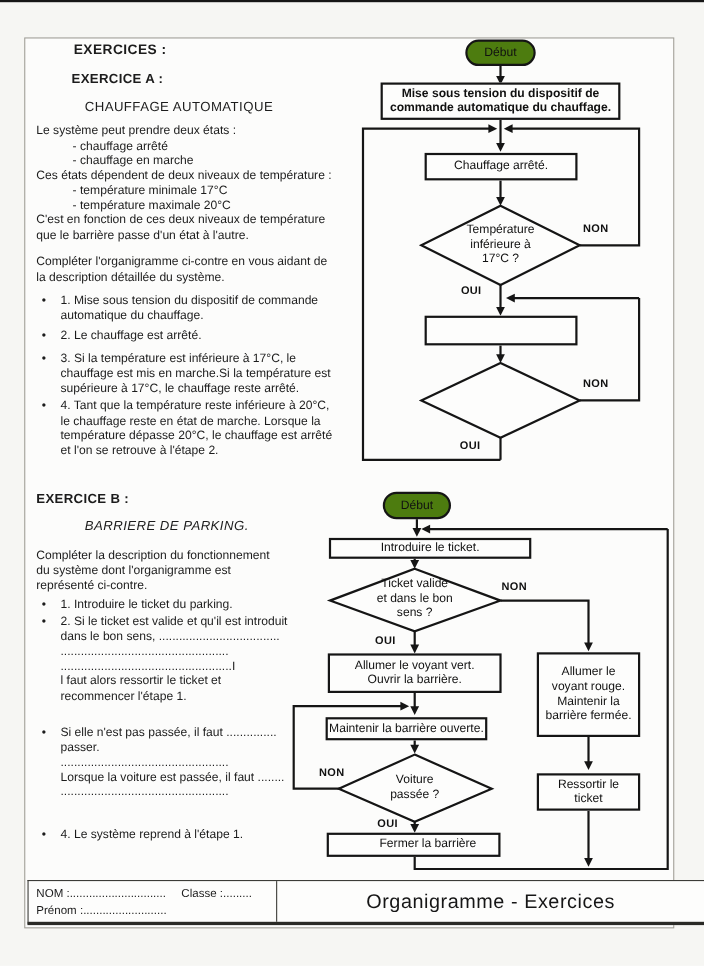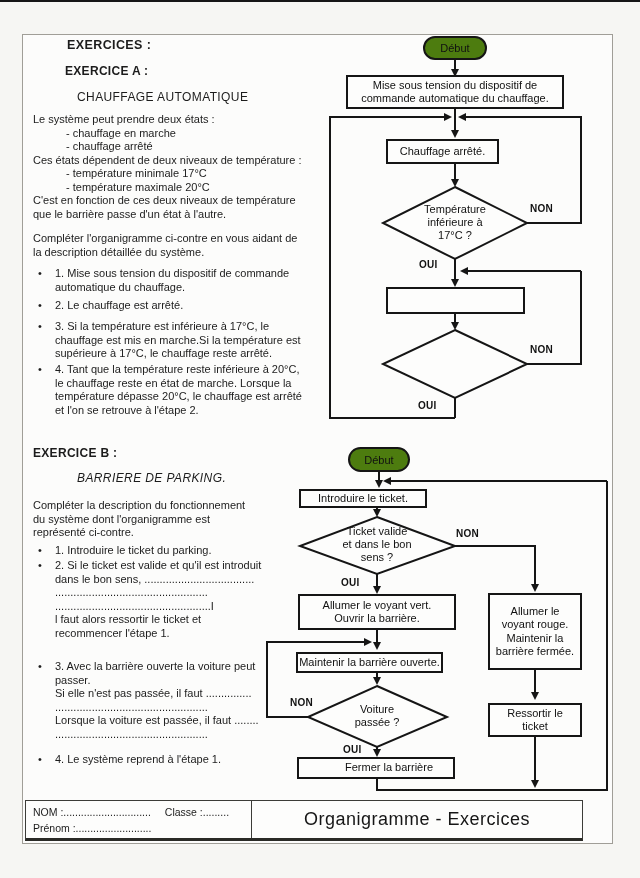"Mise sous tension du dispositif" div.fbox { font-weight: none -> bold }
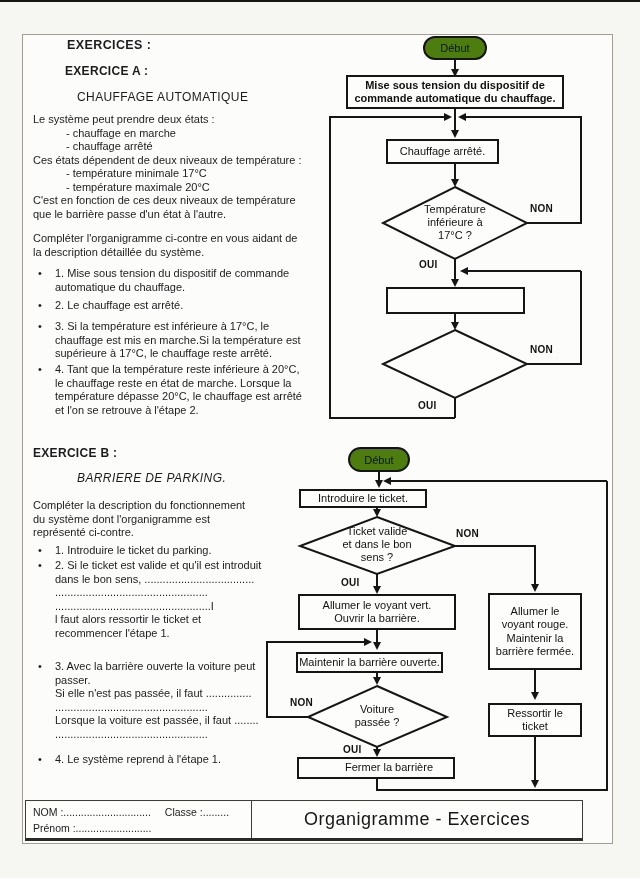"- chauffage en marche" div.ind { order: before "- chauffage arrêté" -> after "- chauffage arrêté" }
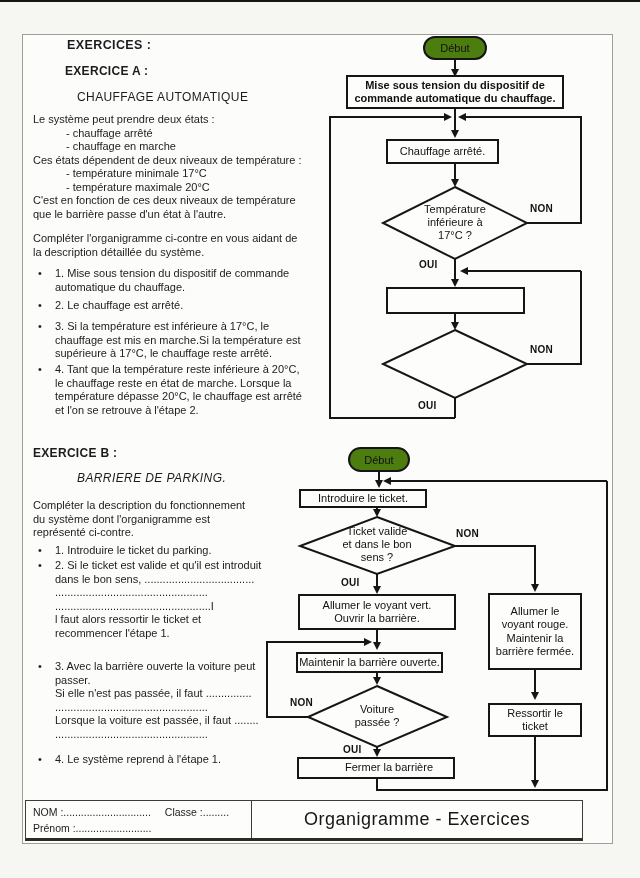"Chauffage arrêté." div.fbox { width: 113px -> 139px }
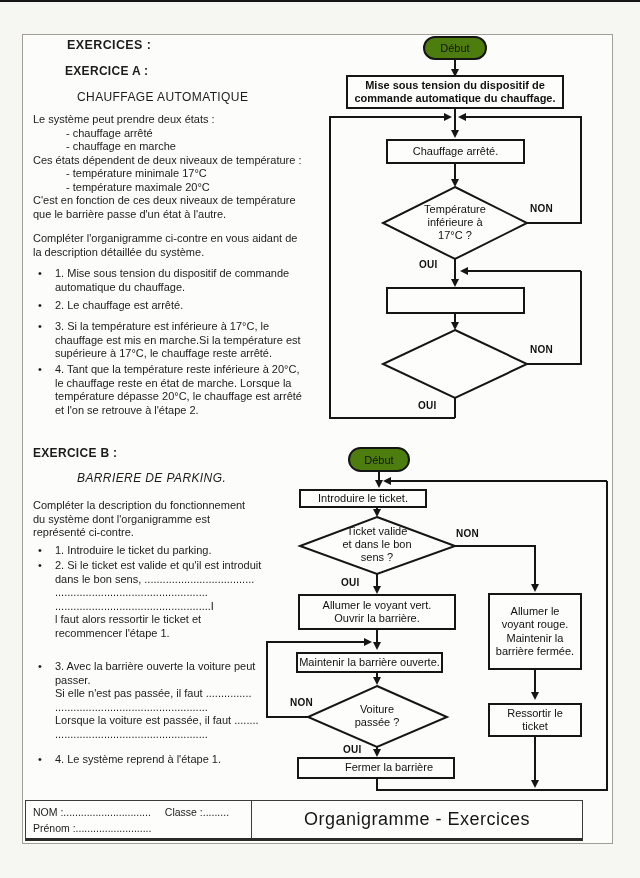"Introduire le ticket." div.fbox { width: 128px -> 184px }
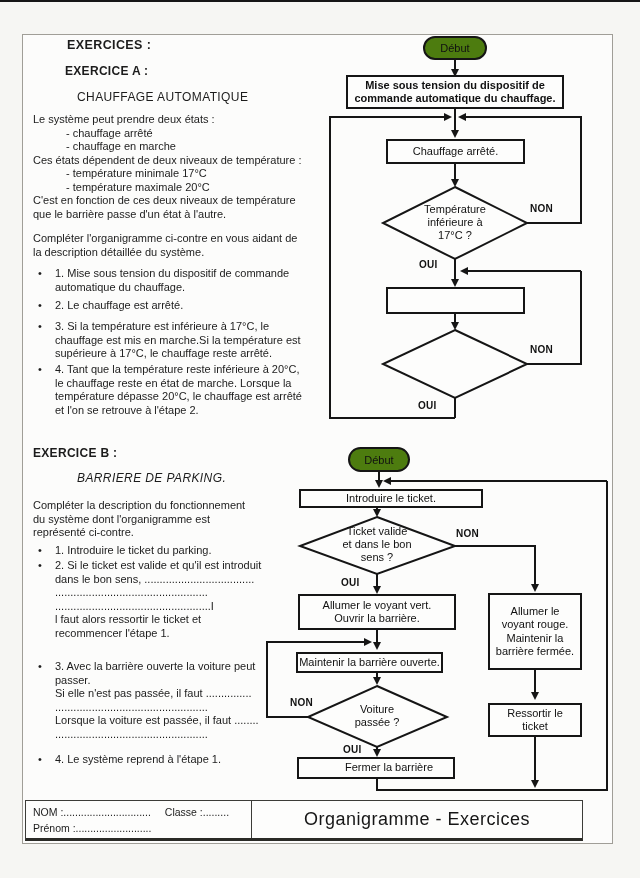"3. Avec la barrière ouverte" div { html: <div>3. Avec la barrière ouverte la voiture peut</div> -> none }
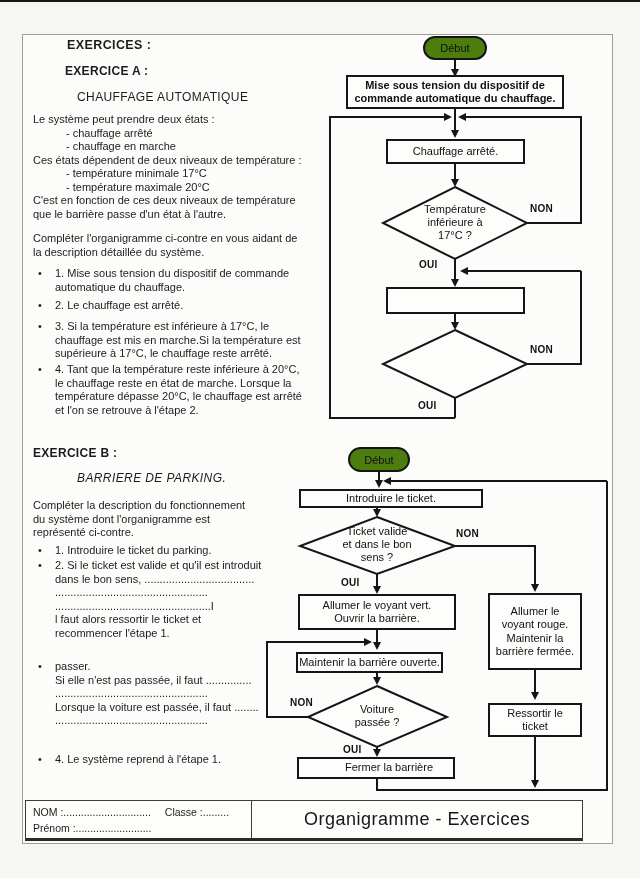"passer." div { order: before "Si elle n'est pas passée," -> after "Si elle n'est pas passée," }
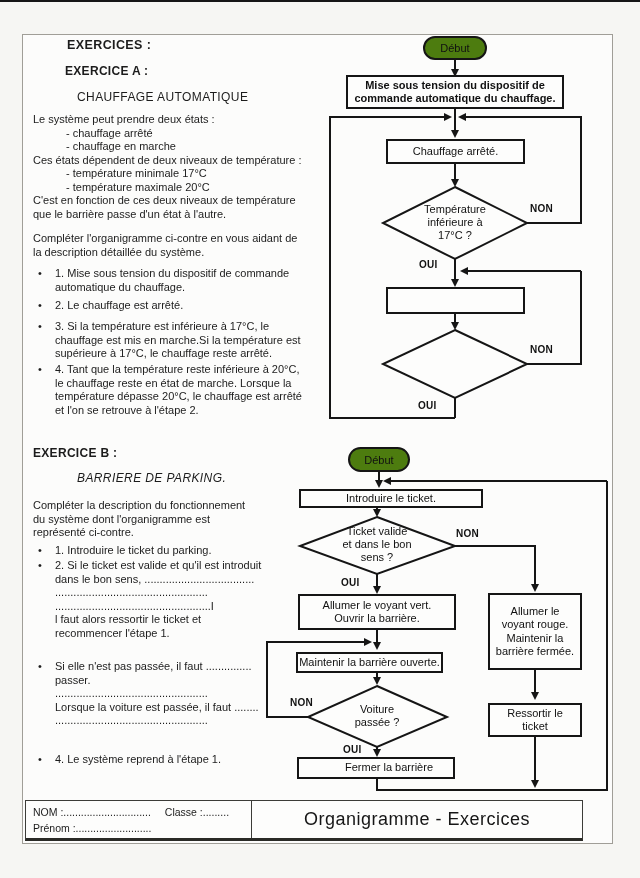"NOM :.............................." #footer { width: 558px -> 616px }
